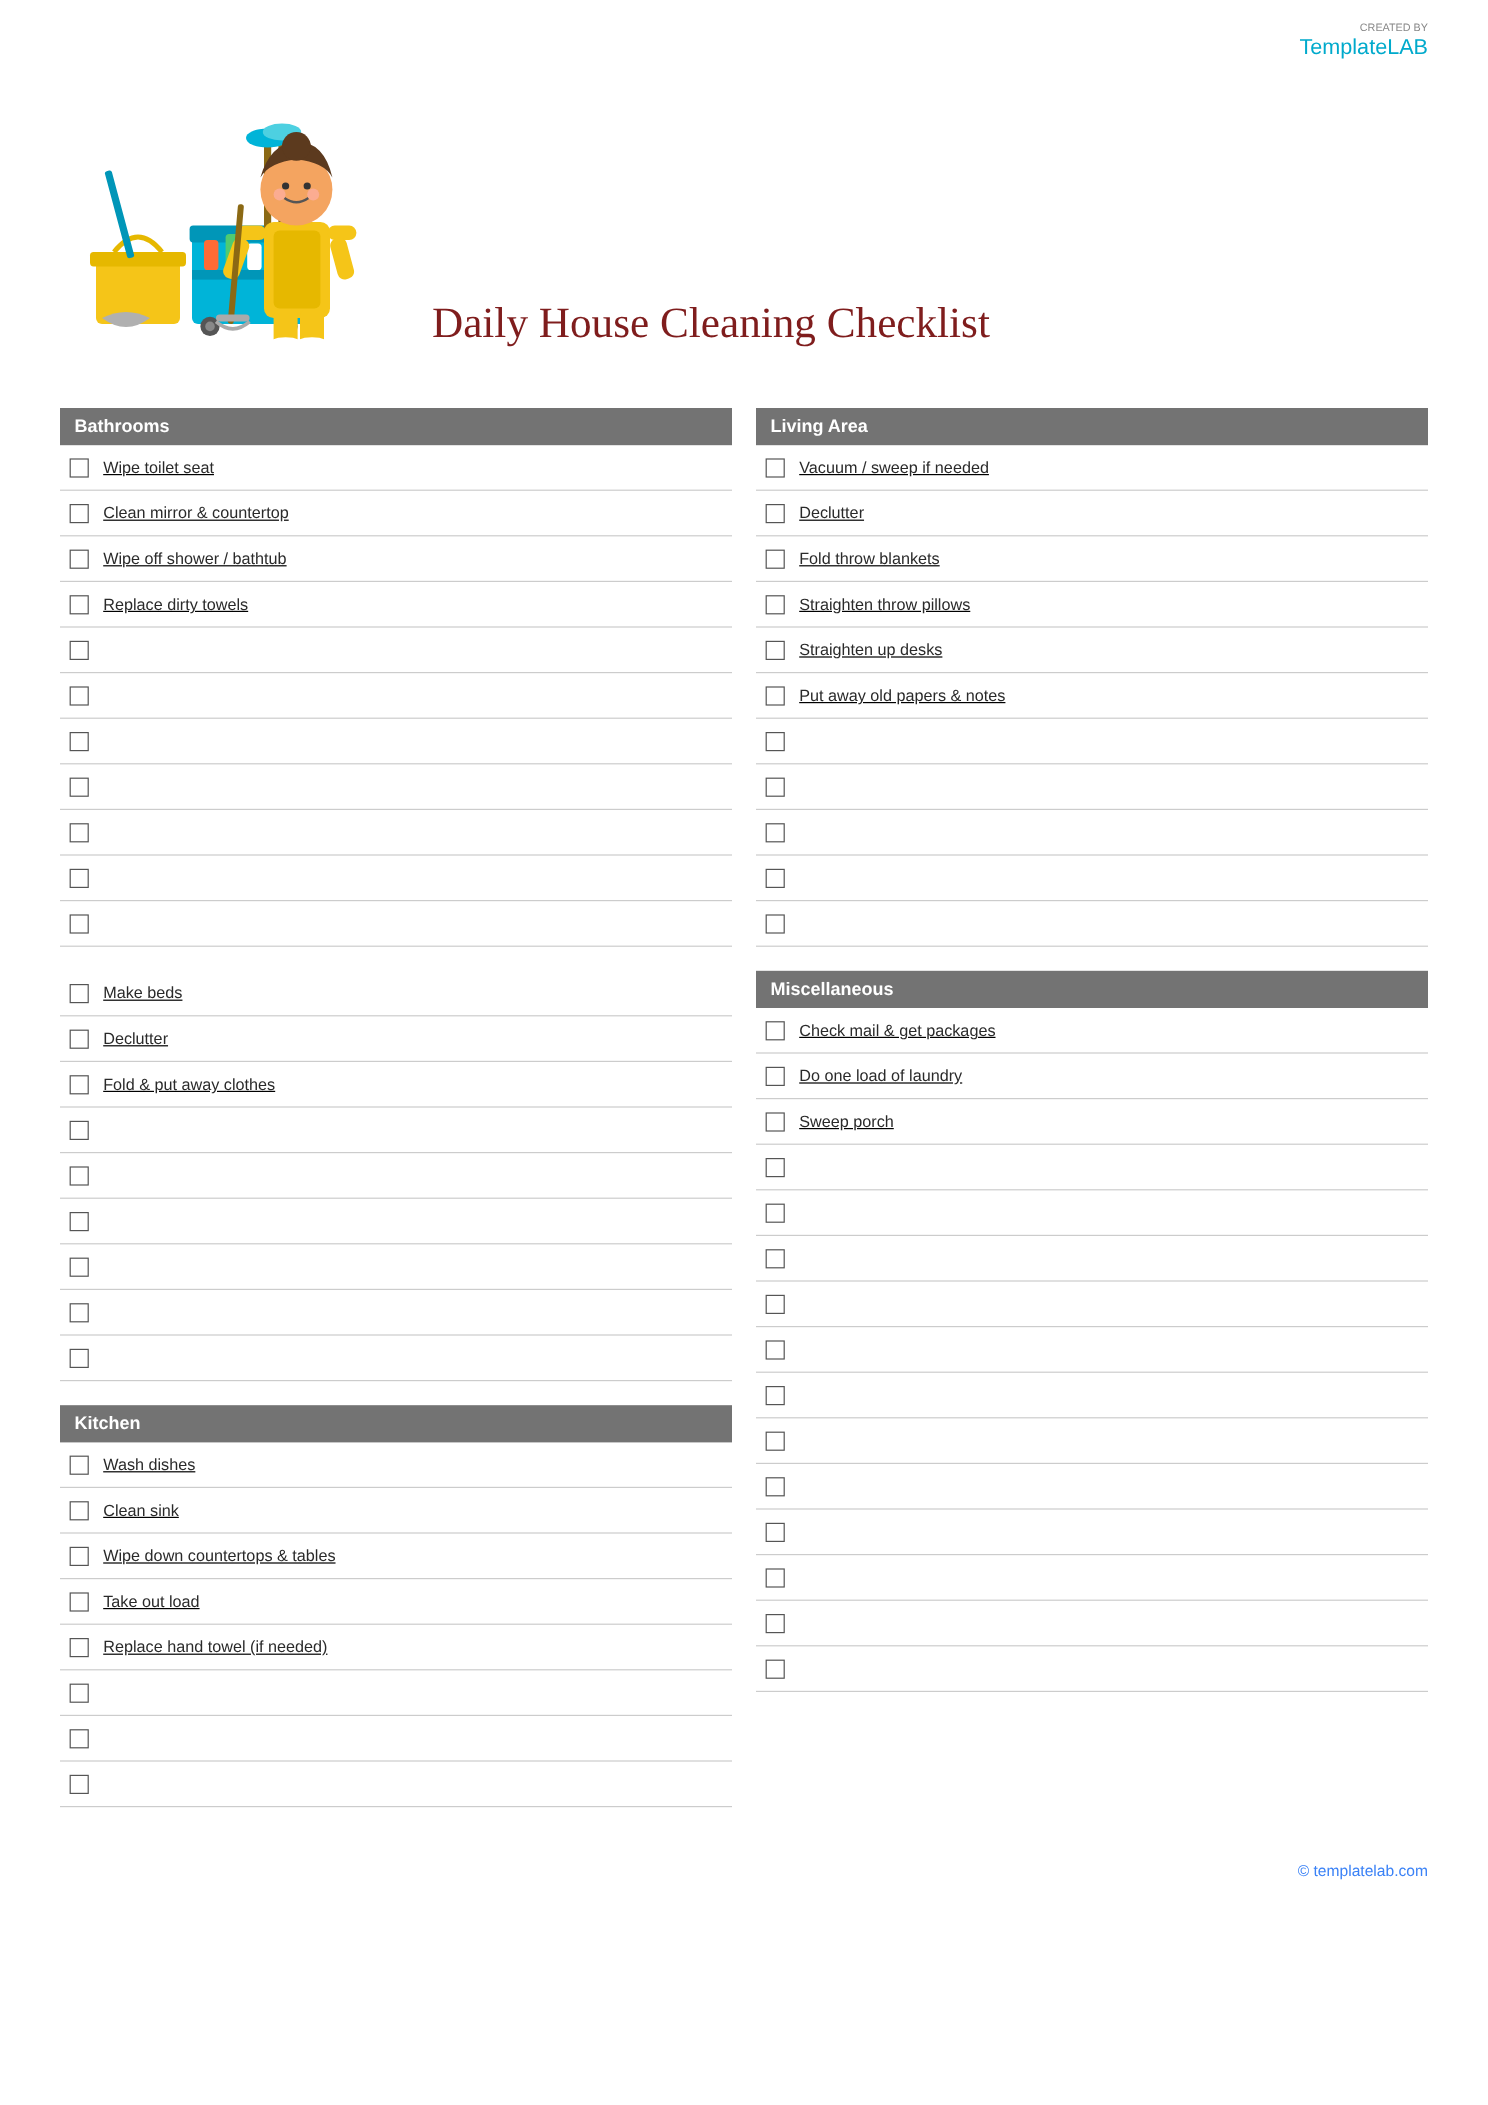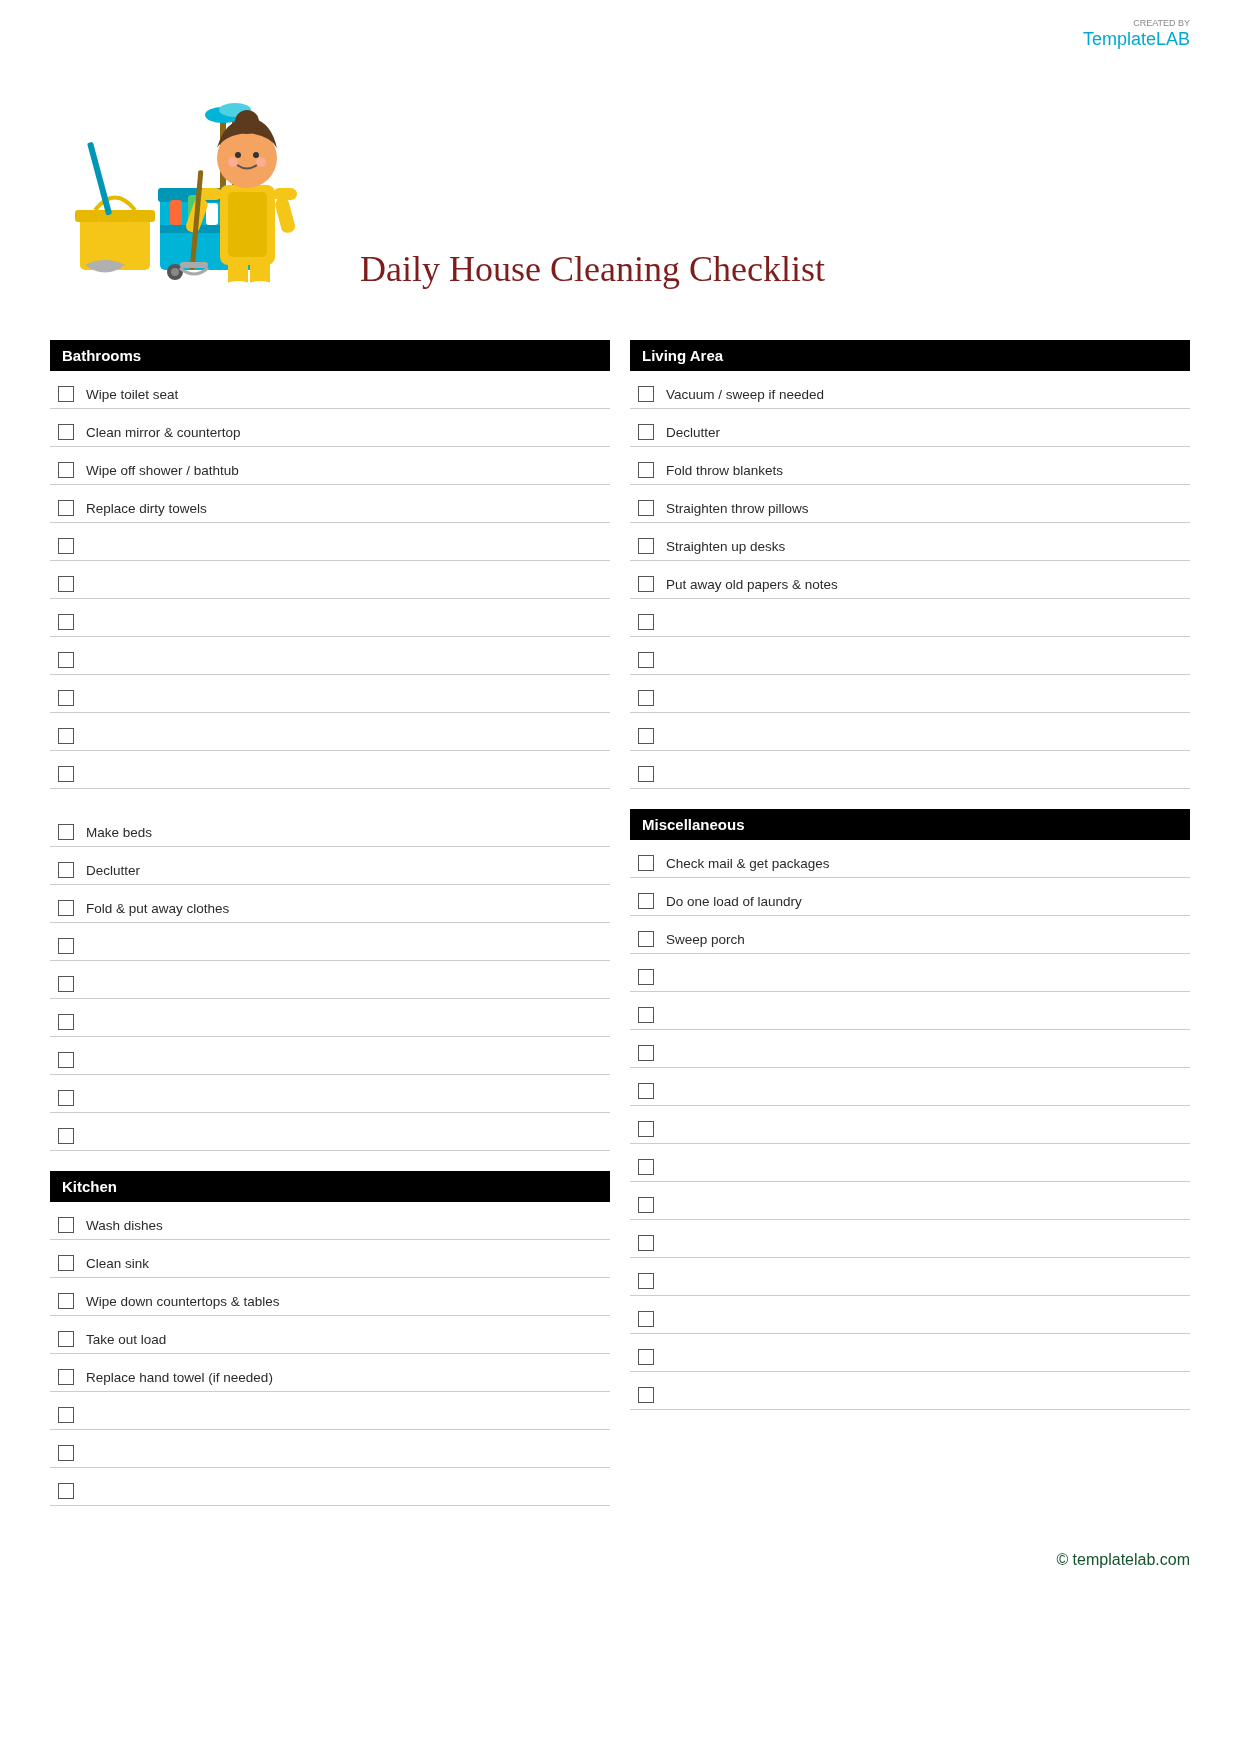"Bathrooms" .section-header { background-color: #000000 -> #737373 }
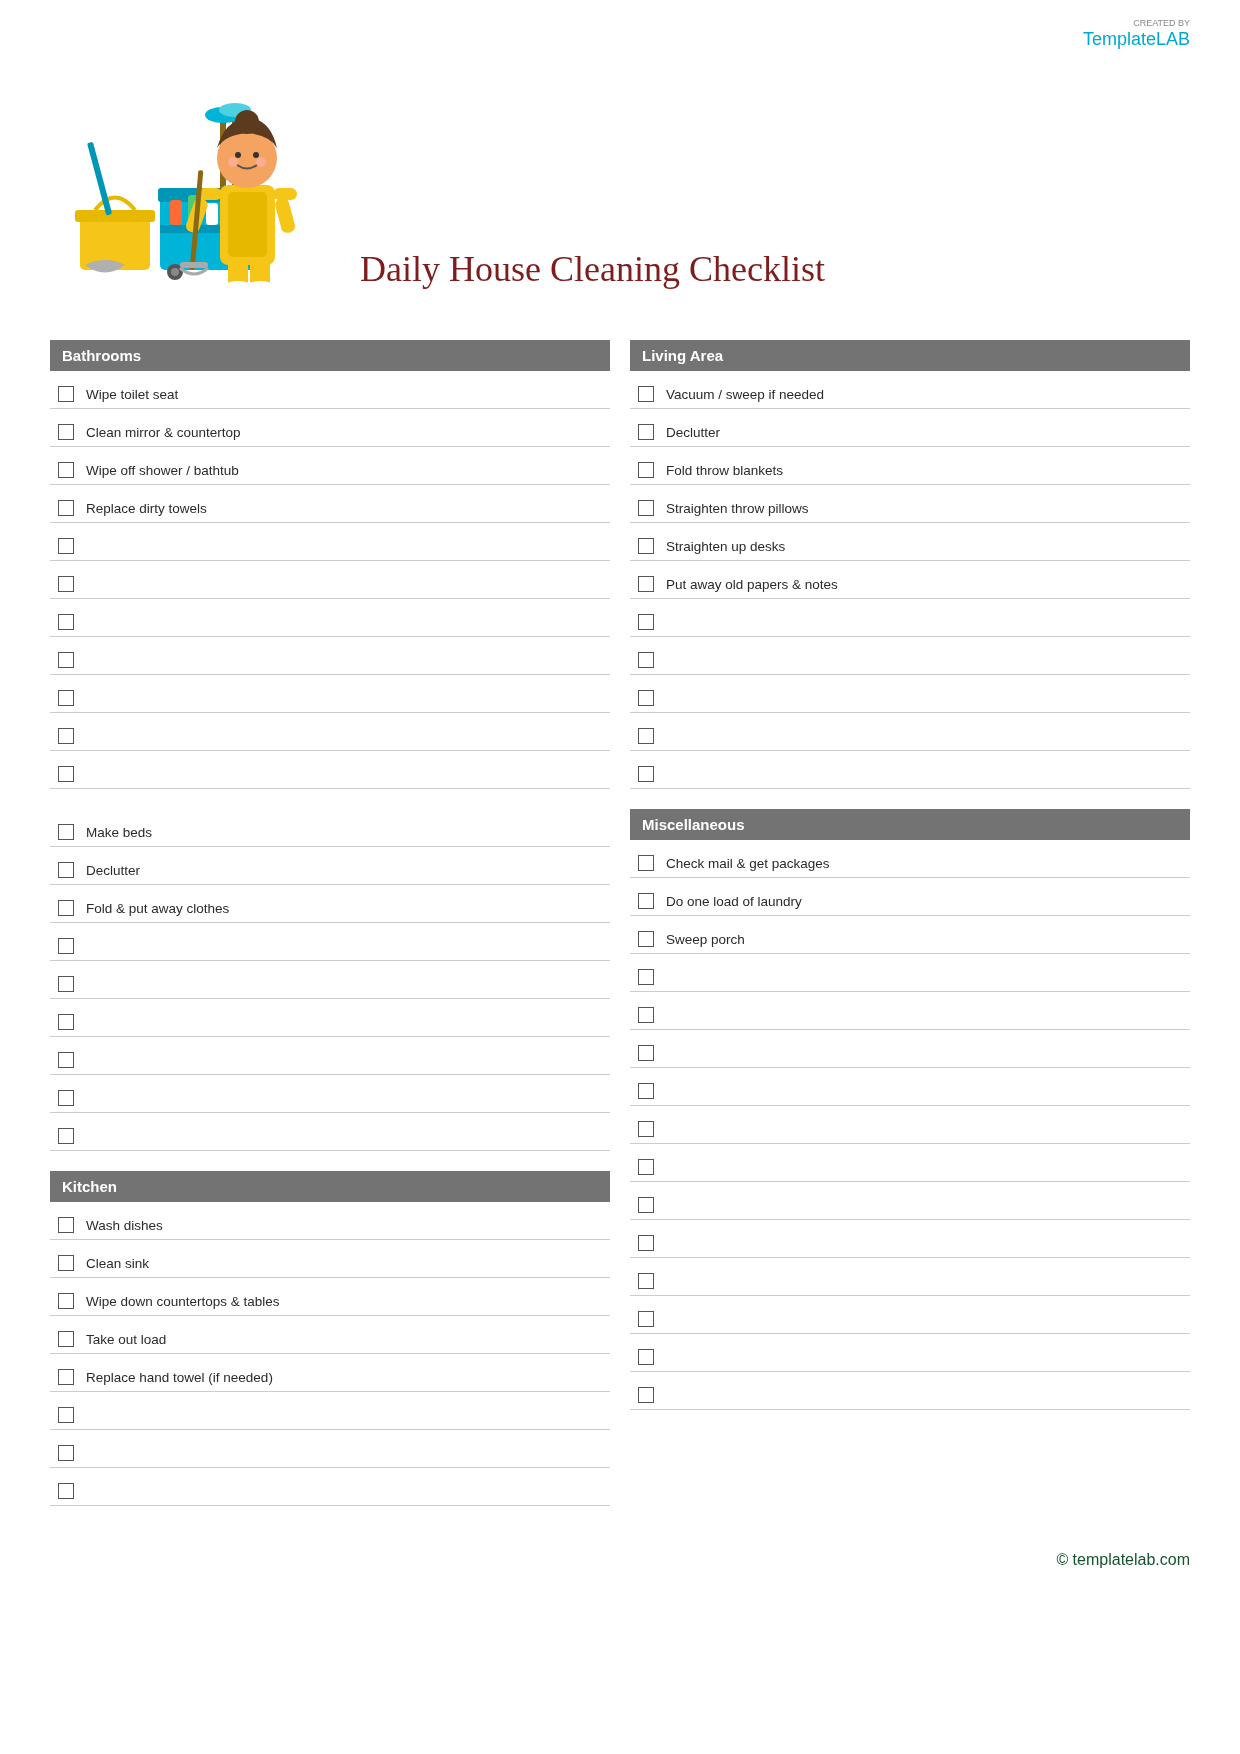"Wipe toilet seat" .checklist-item { align-items: flex-end -> center; text-decoration: none -> underline }
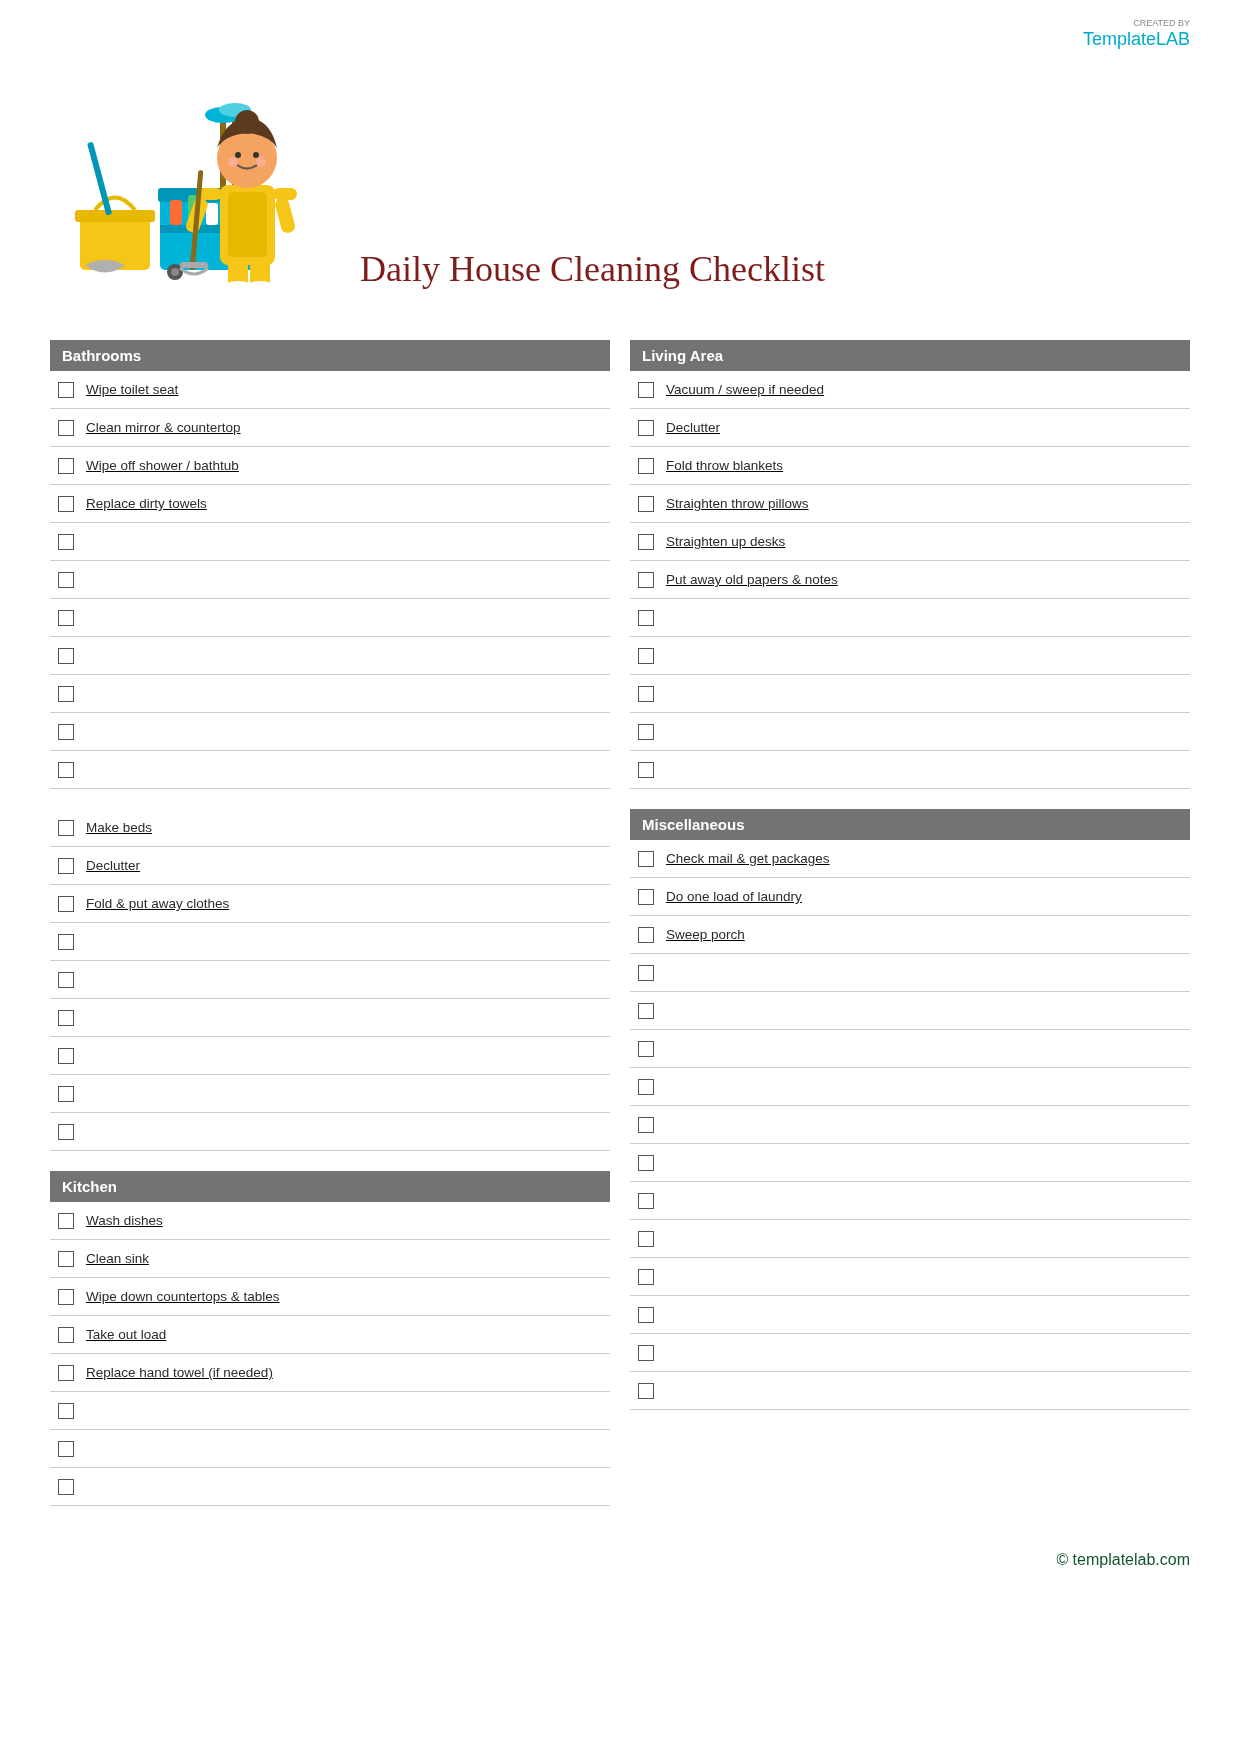"© templatelab.com" .footer { color: #14532d -> #3b82f6; font-size: 16px -> 13px }
